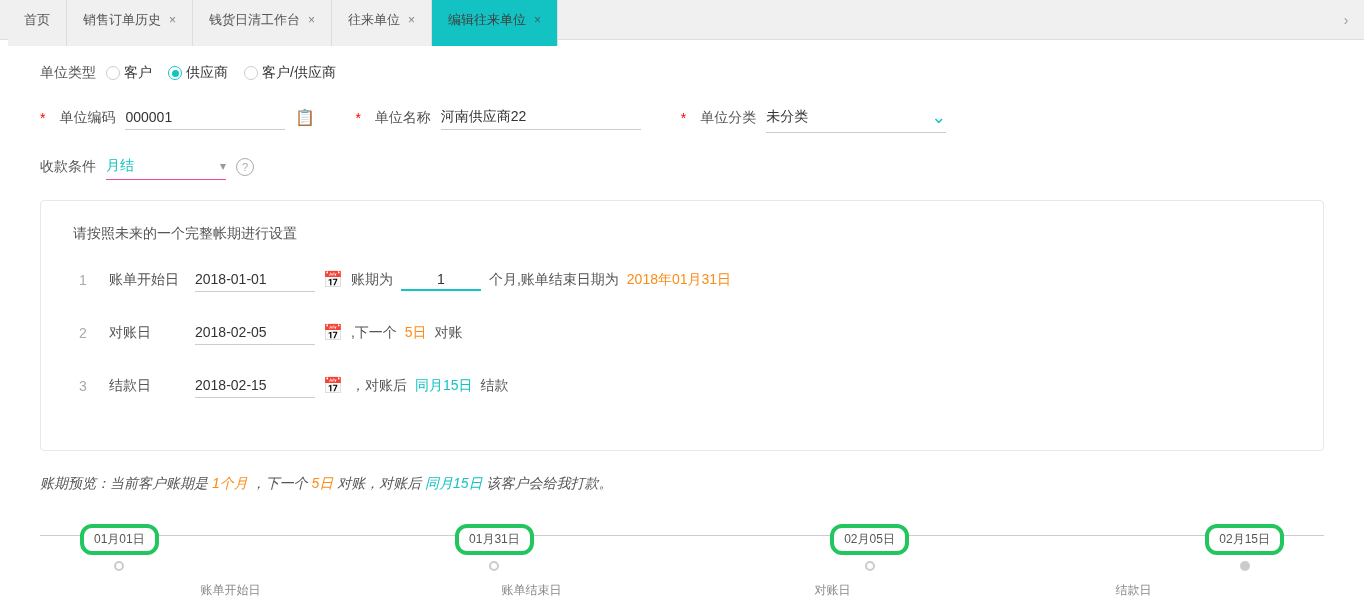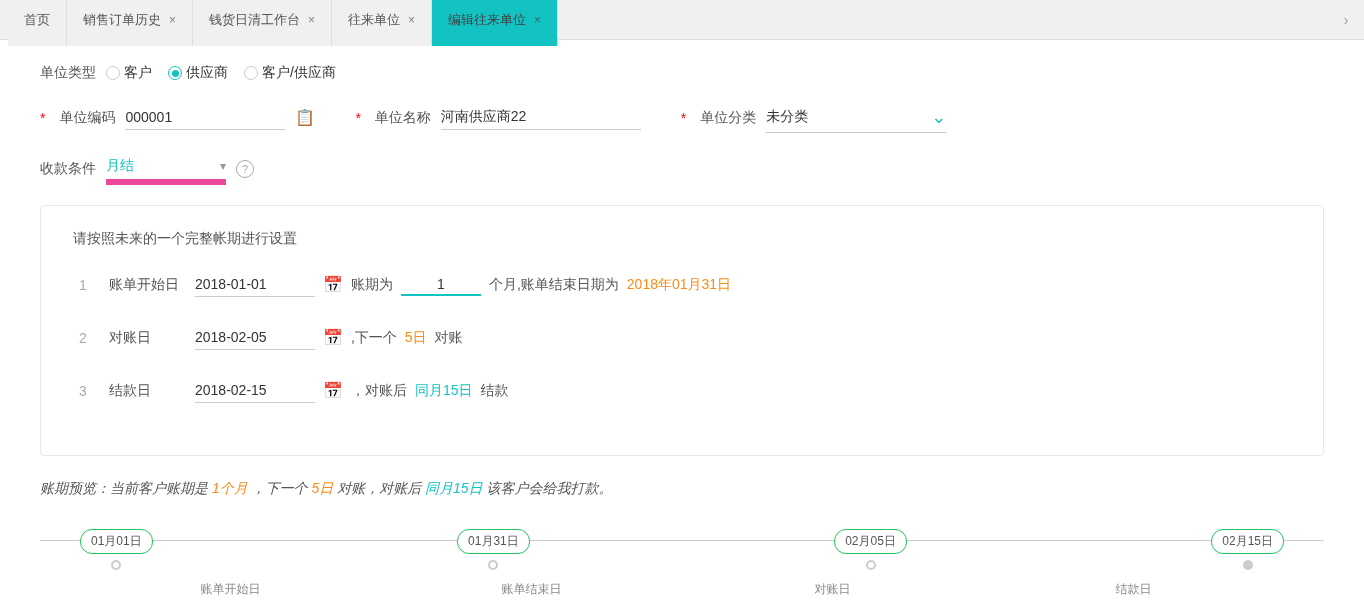"月结" .dropdown-wrap { border-bottom: 6px solid #ec4899 -> 1px solid #ec4899 }
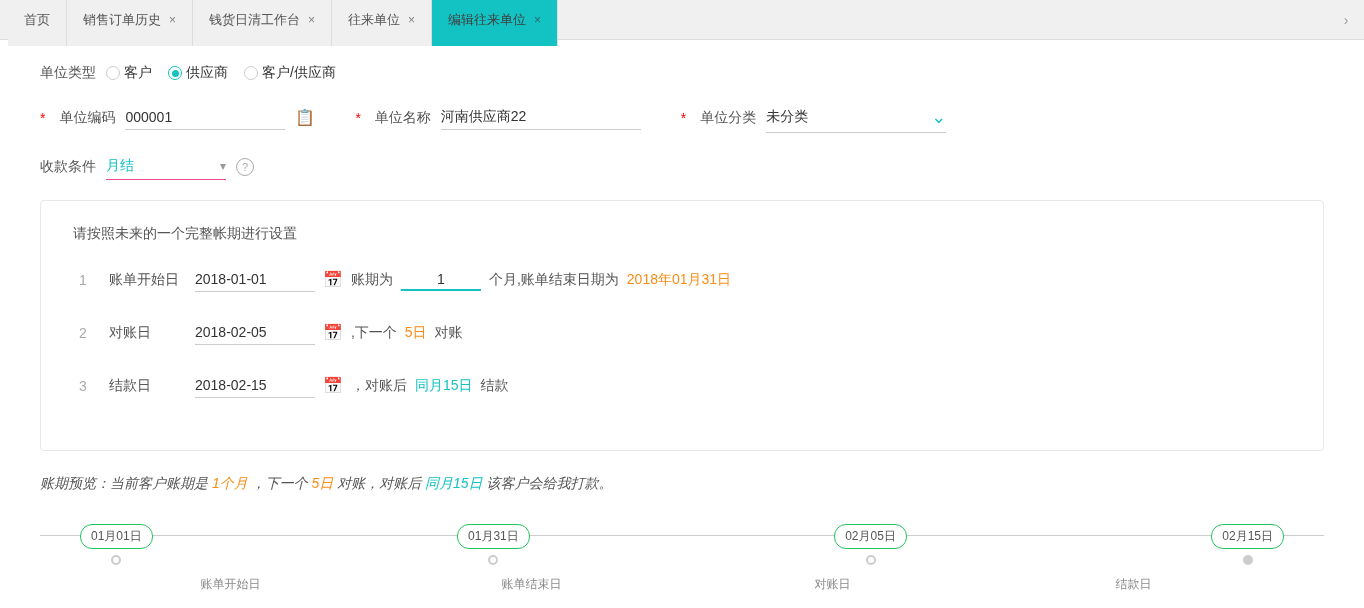"01月01日" .timeline-label-box { border: 1px solid #22c55e -> 4px solid #22c55e }
